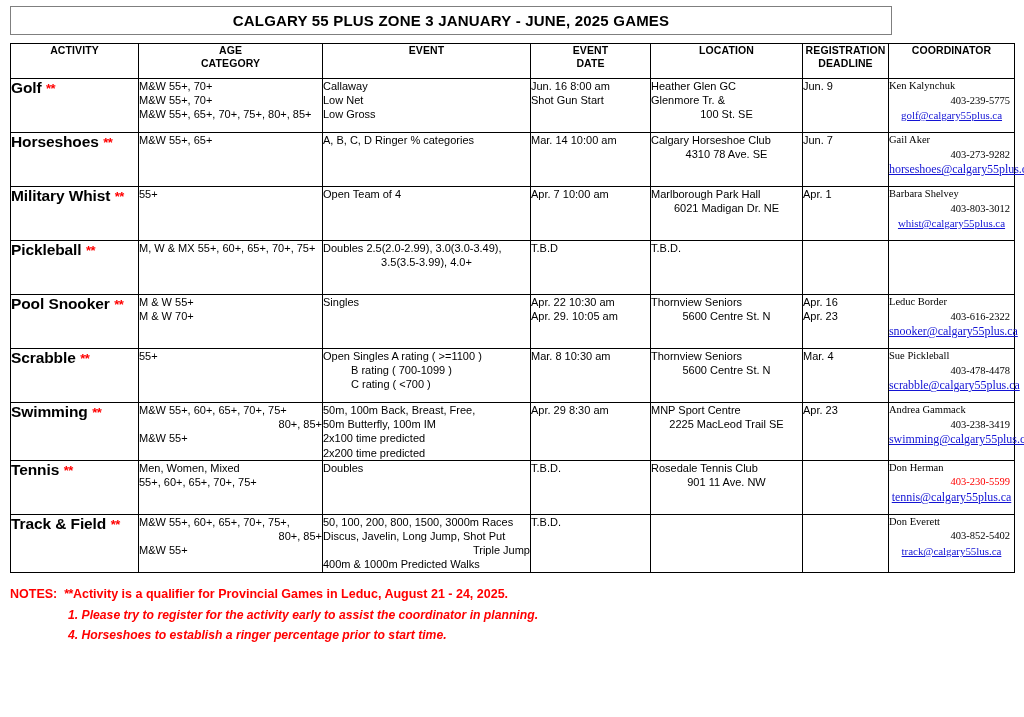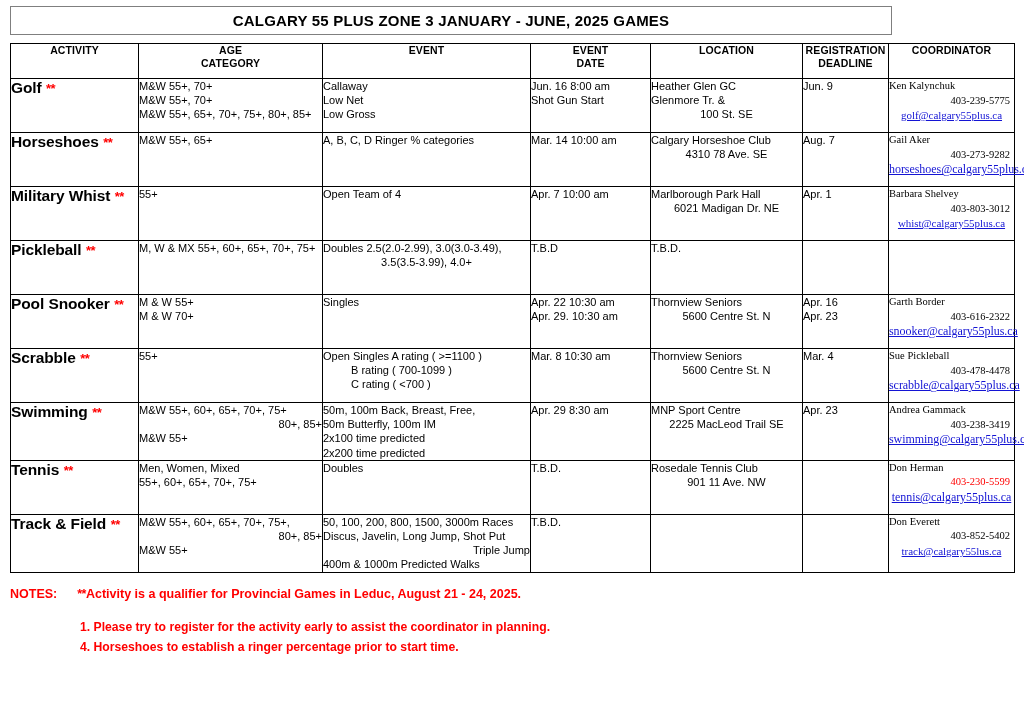"Aug. 7" span.ln { text: Aug -> Jun }
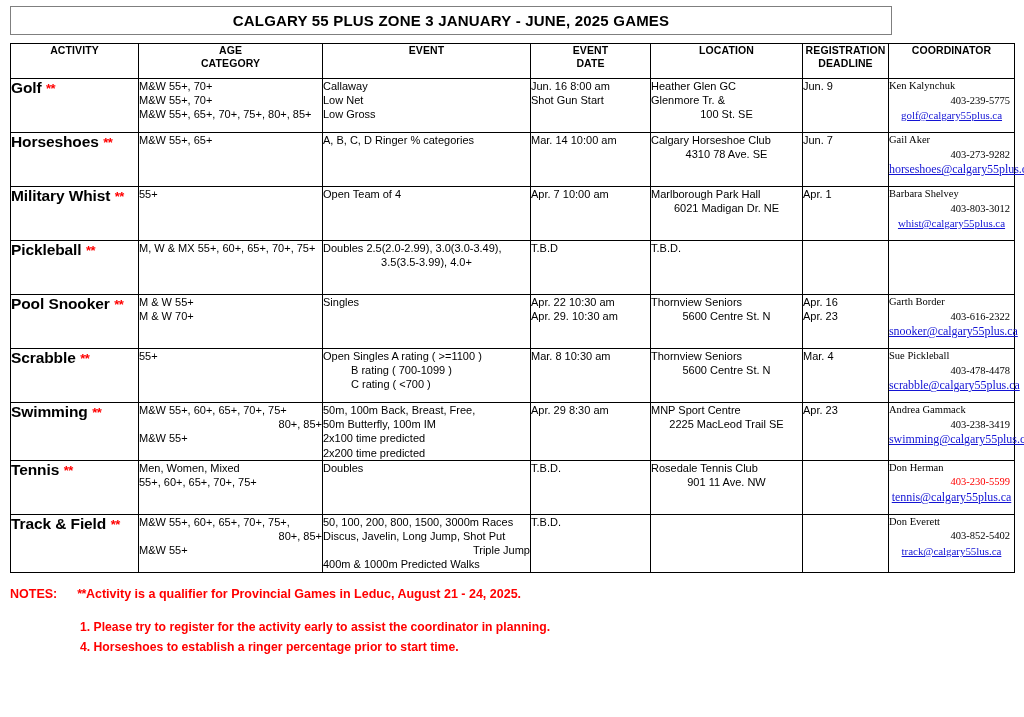"Garth Border" span.coord-name { text: Garth -> Leduc }
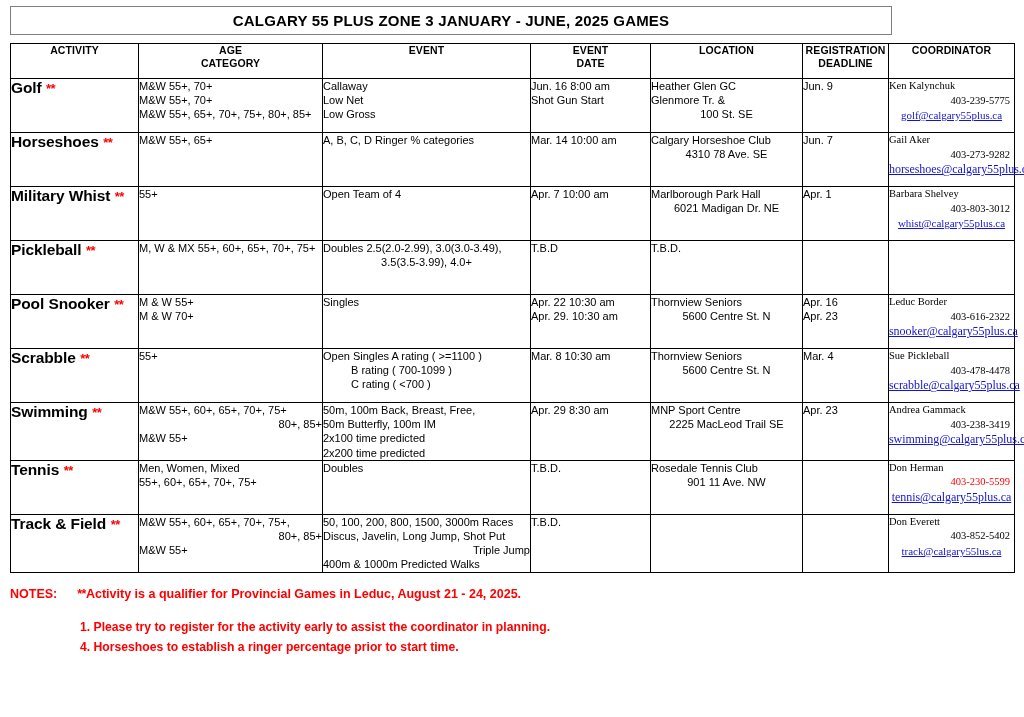"Apr. 29. 10:30 am" span.ln { text: 10:30 -> 10:05 }
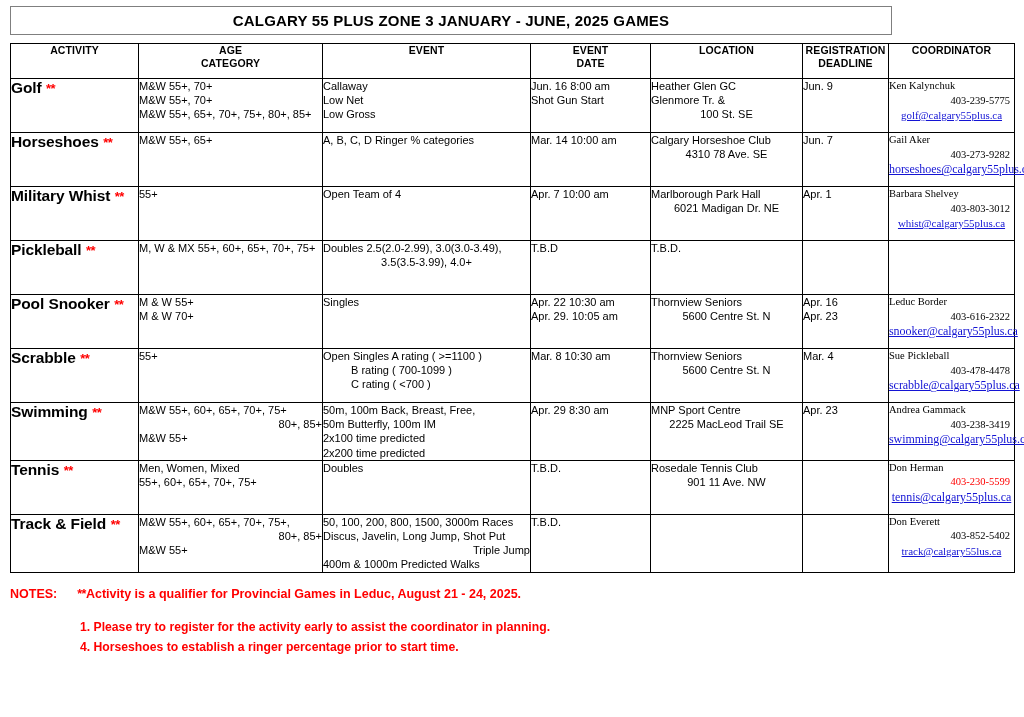"NOTES:" .notes-head .label { margin-right: 20px -> 7px }
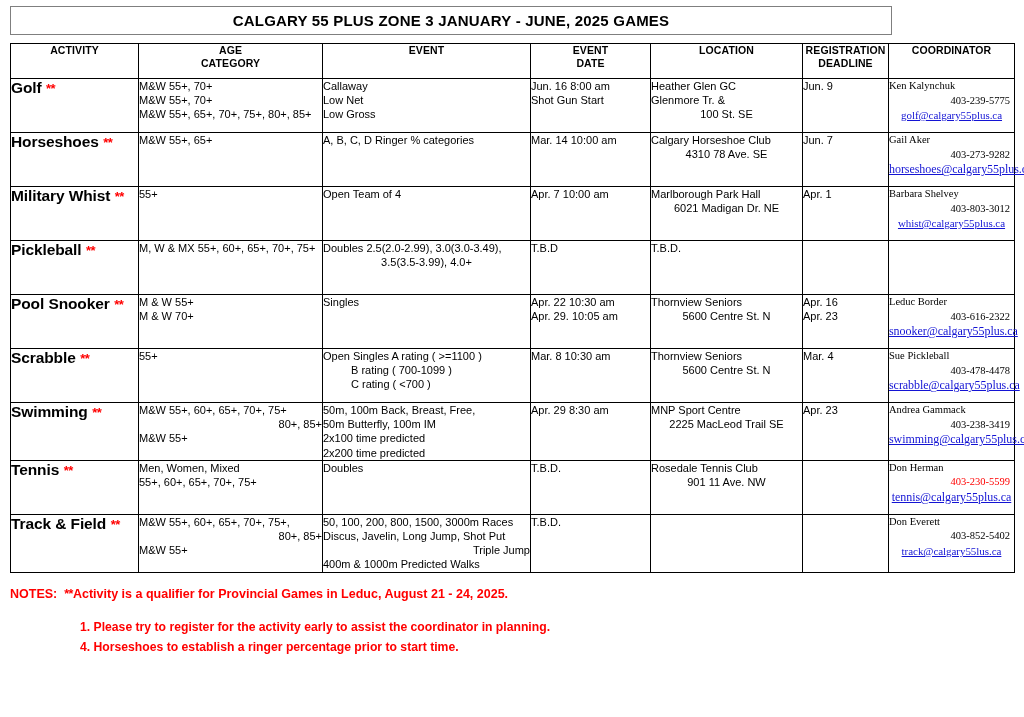"1. Please try to register" .notes-list { font-style: none -> italic; margin: 12px -> 0 }
